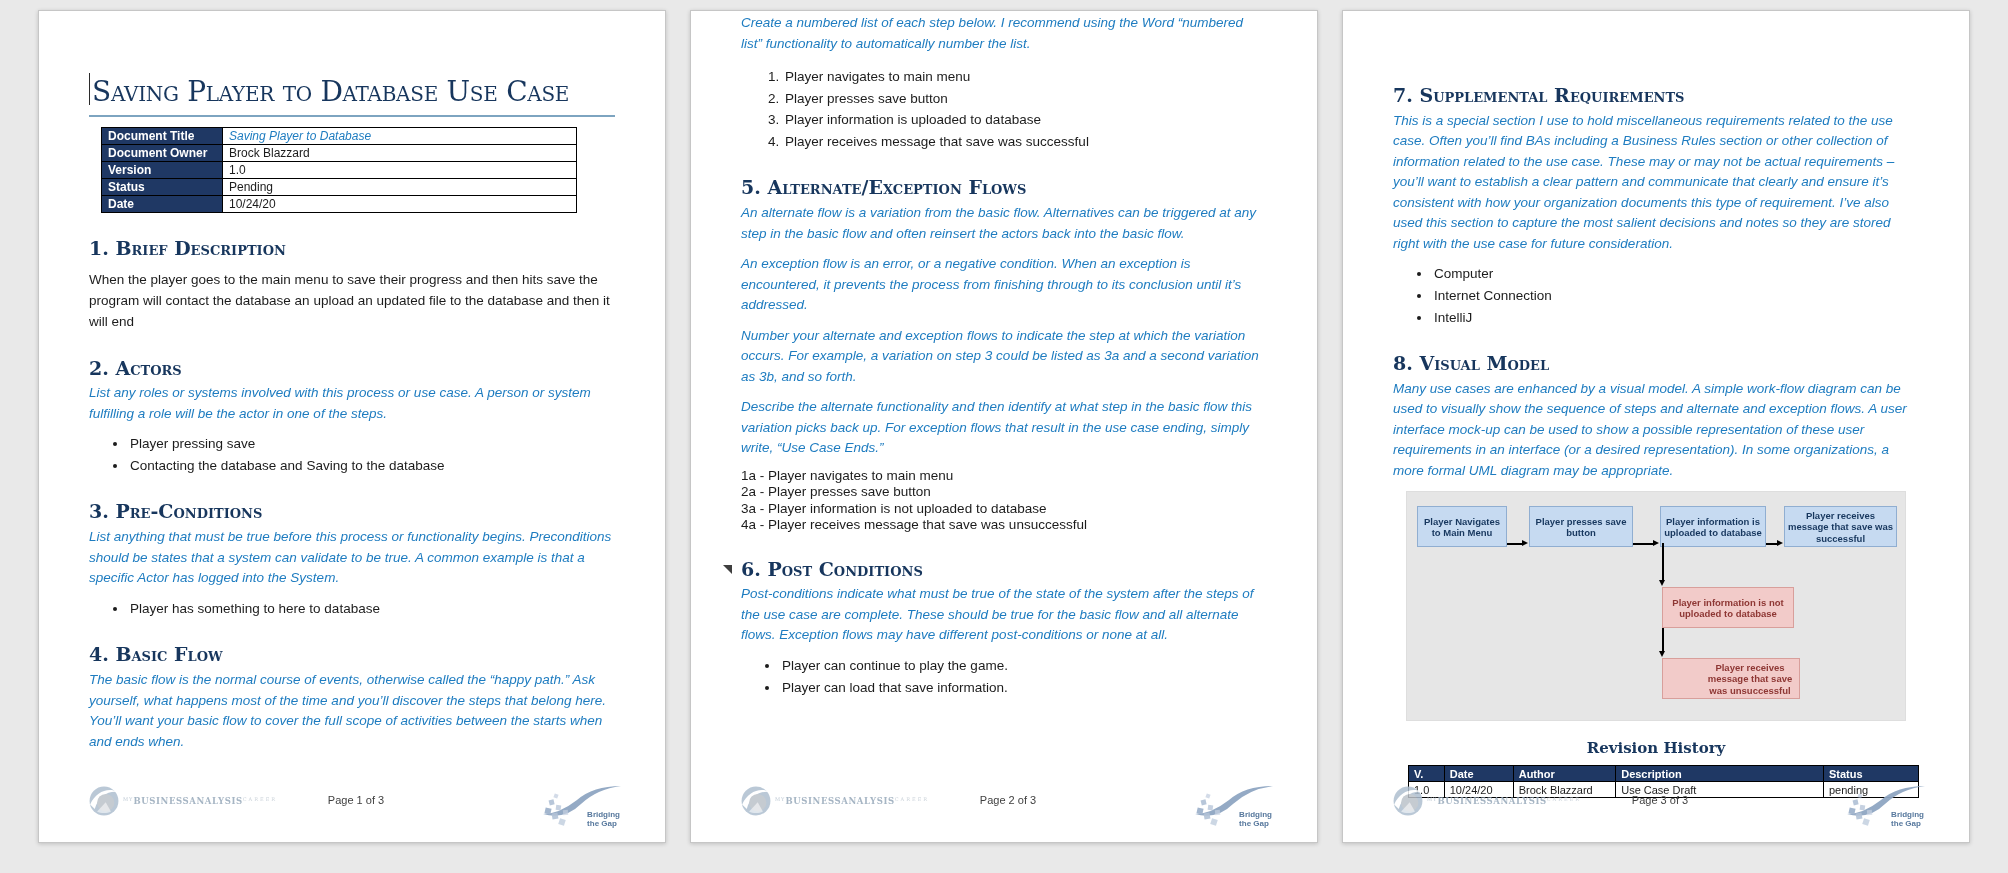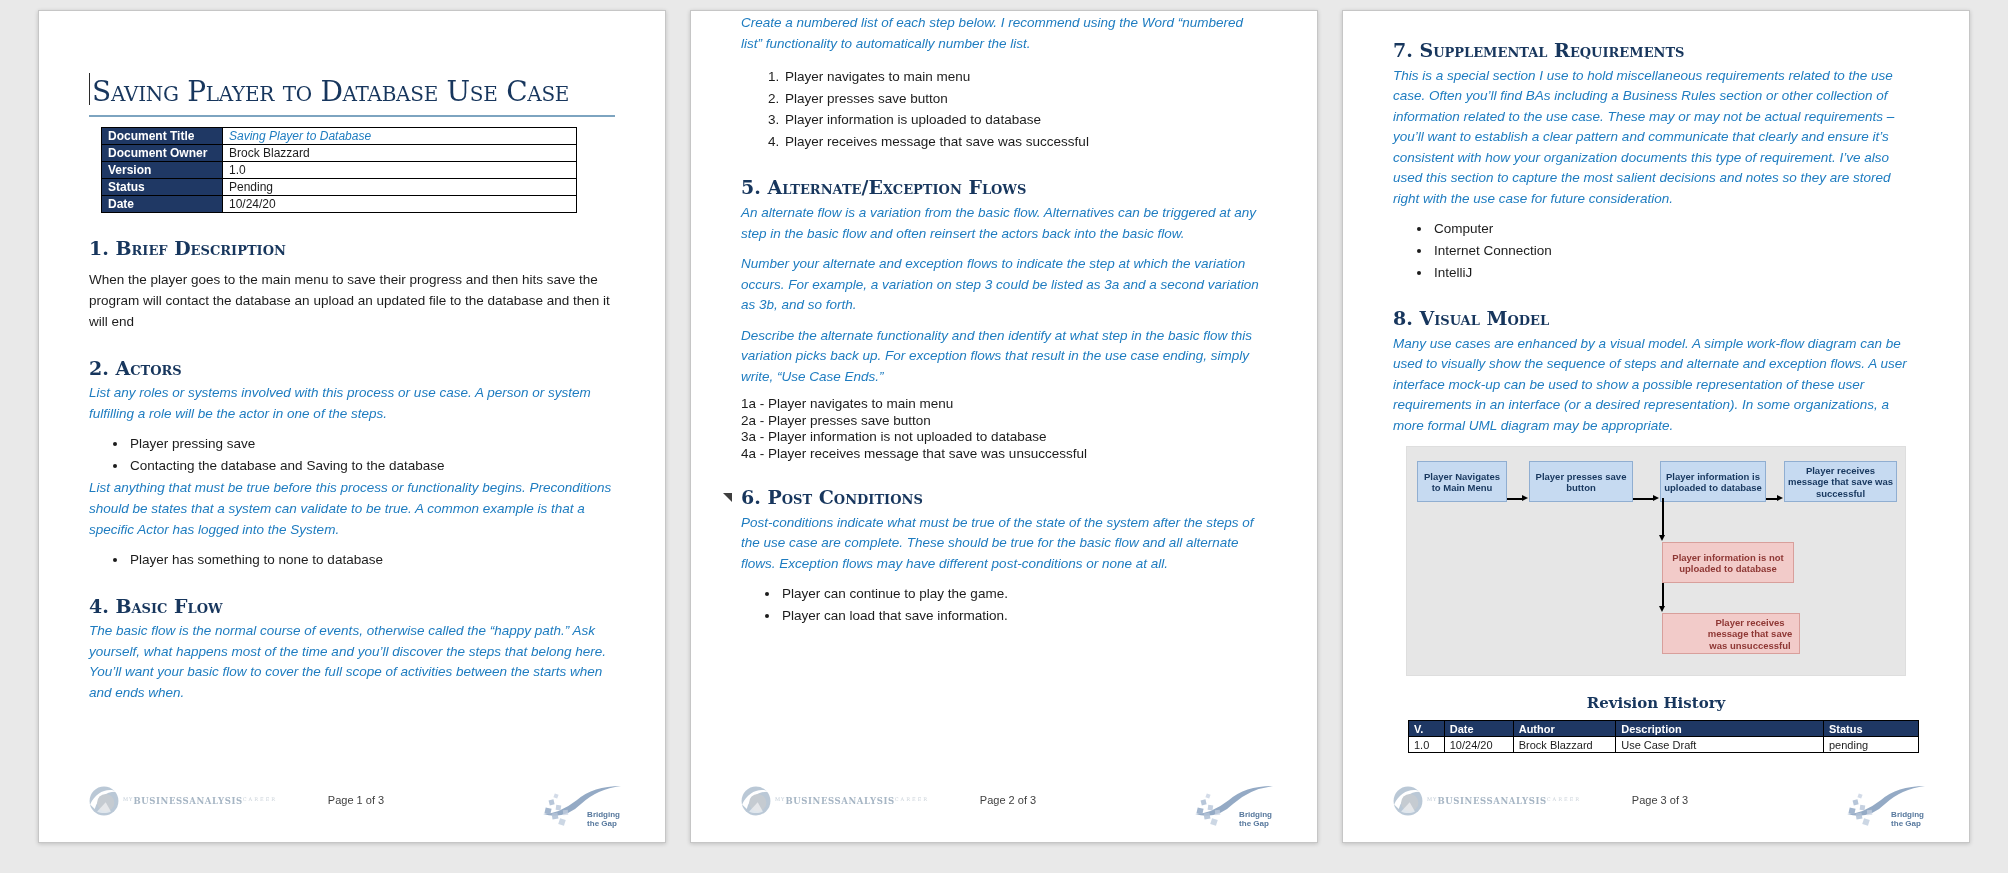"7. Supplemental Requirements" .first-p3 { margin-top: 28px -> 73px }
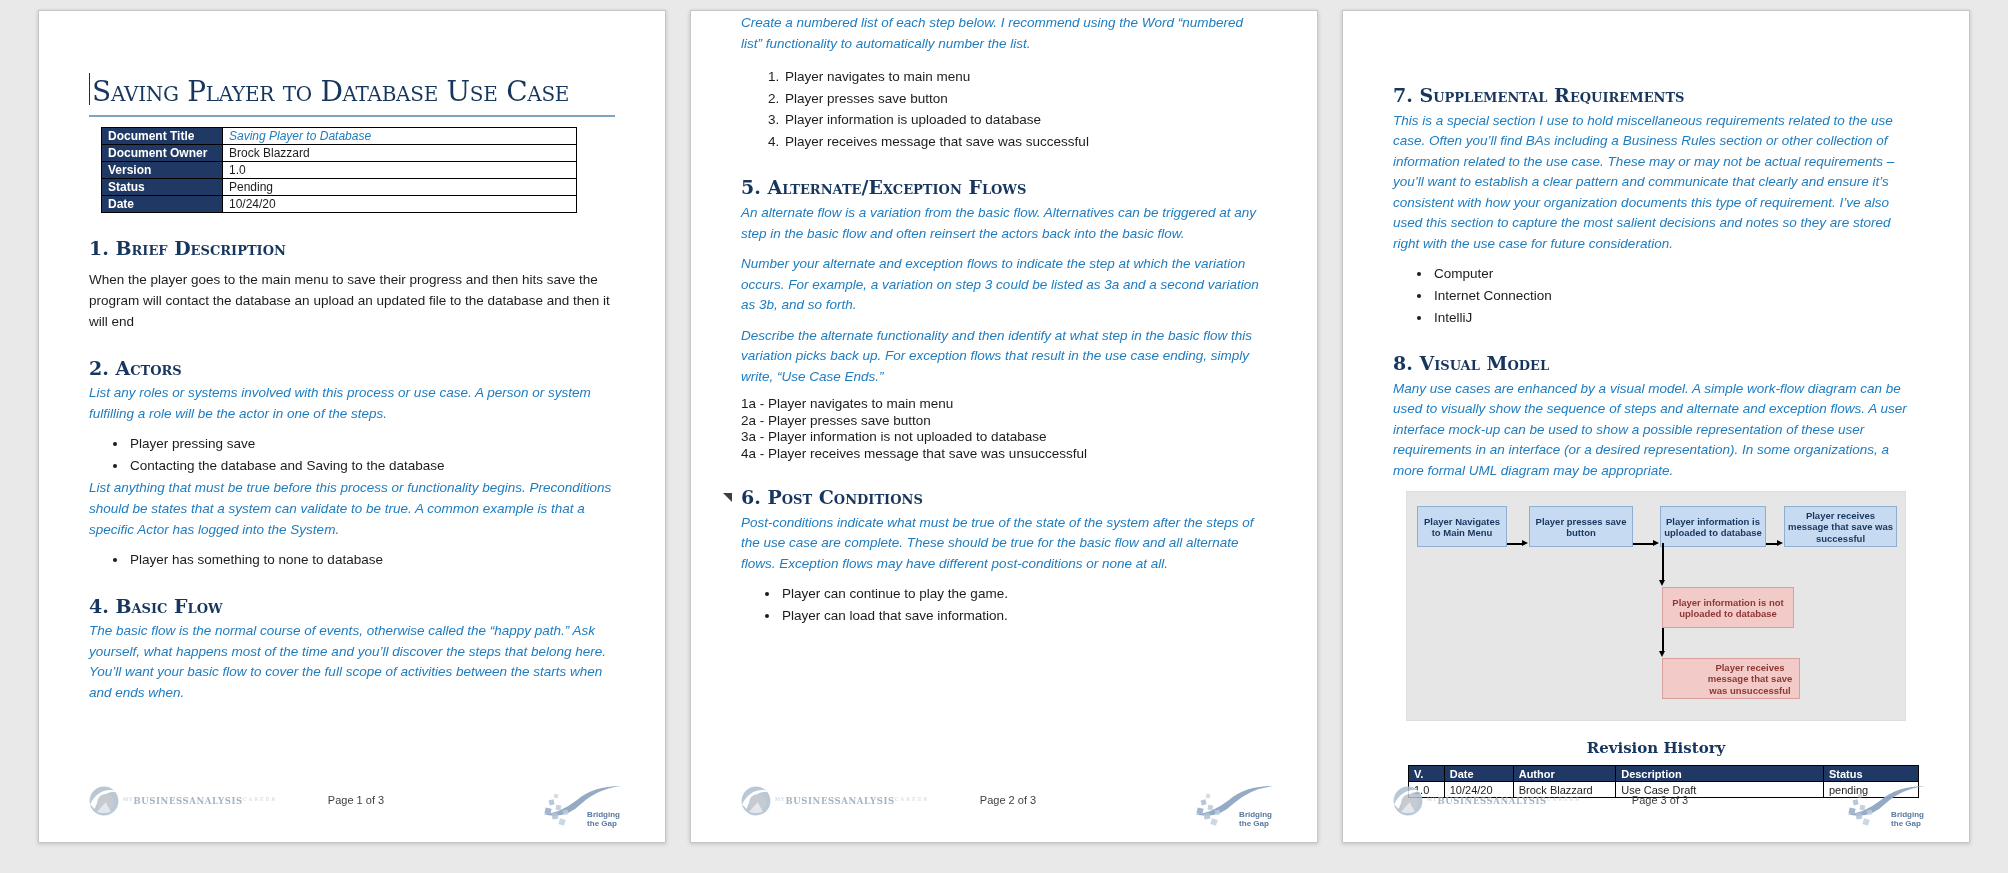"An exception flow is an" p.note { html: none -> <p>An exception flow is an error, or a negative condition. When an exception is encountered, it prevents the process from finishing through to its conclusion until it’s addressed.</p> }
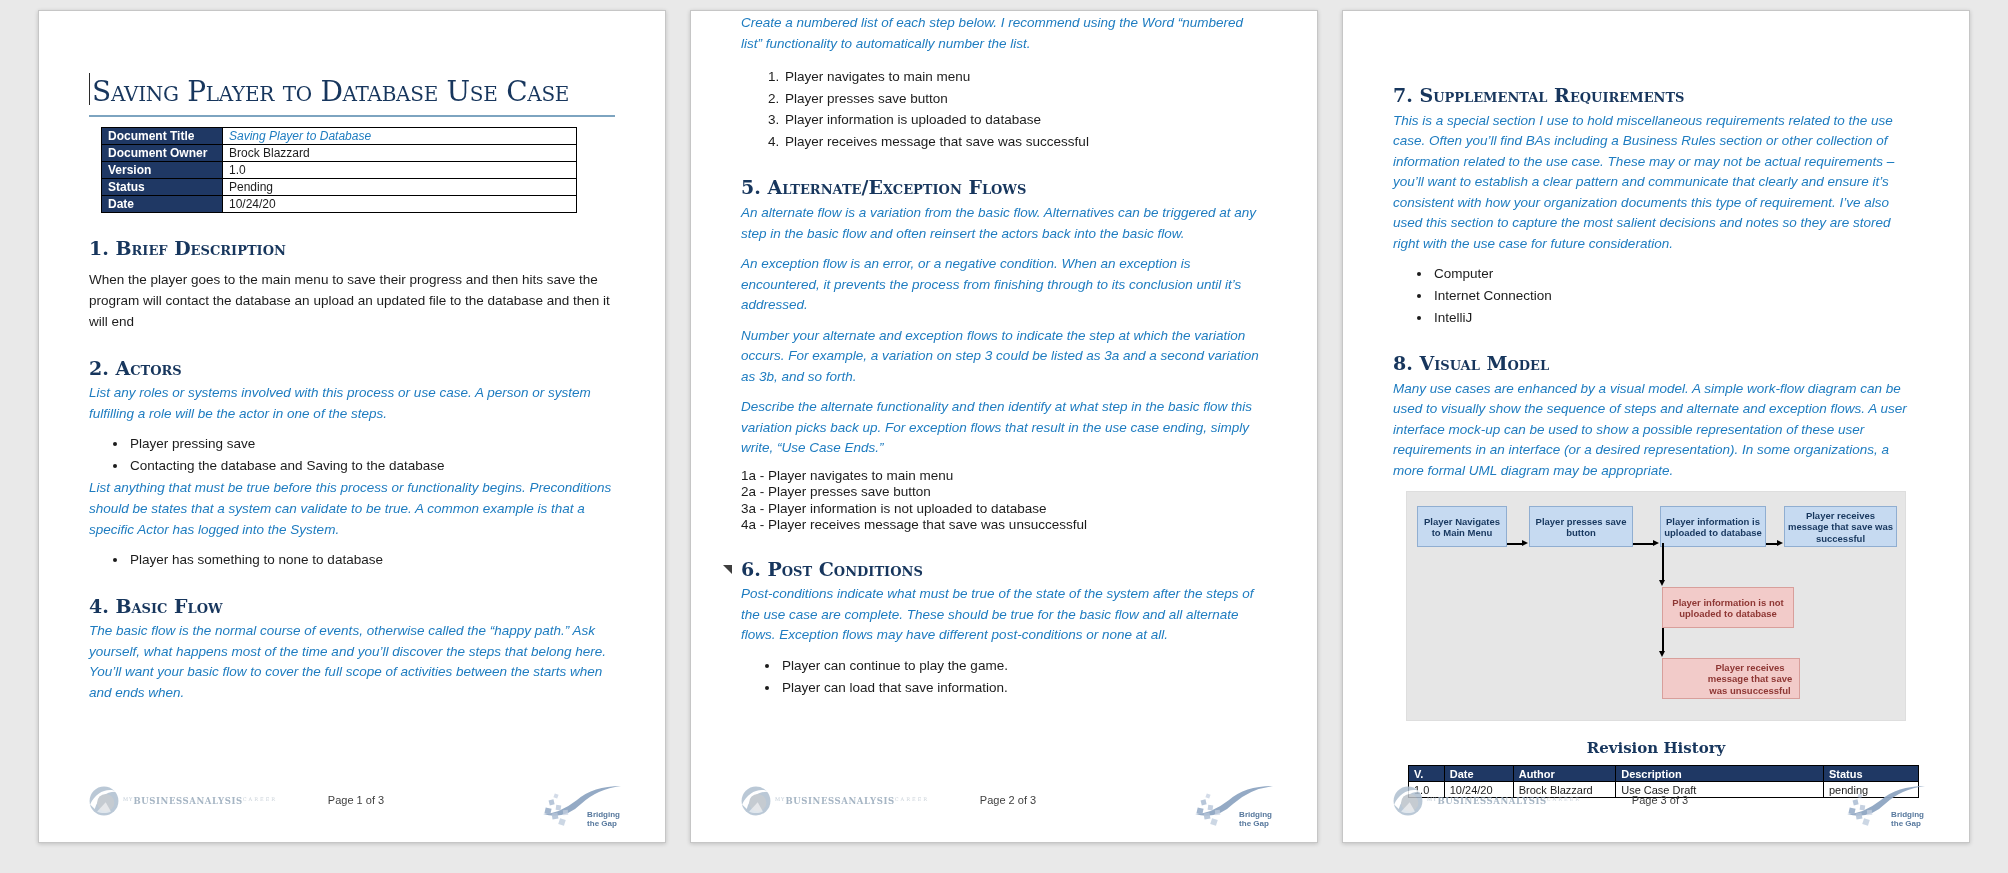"3. Pre-Conditions" h2.sec-h { html: none -> <h2>3. Pre-Conditions</h2> }
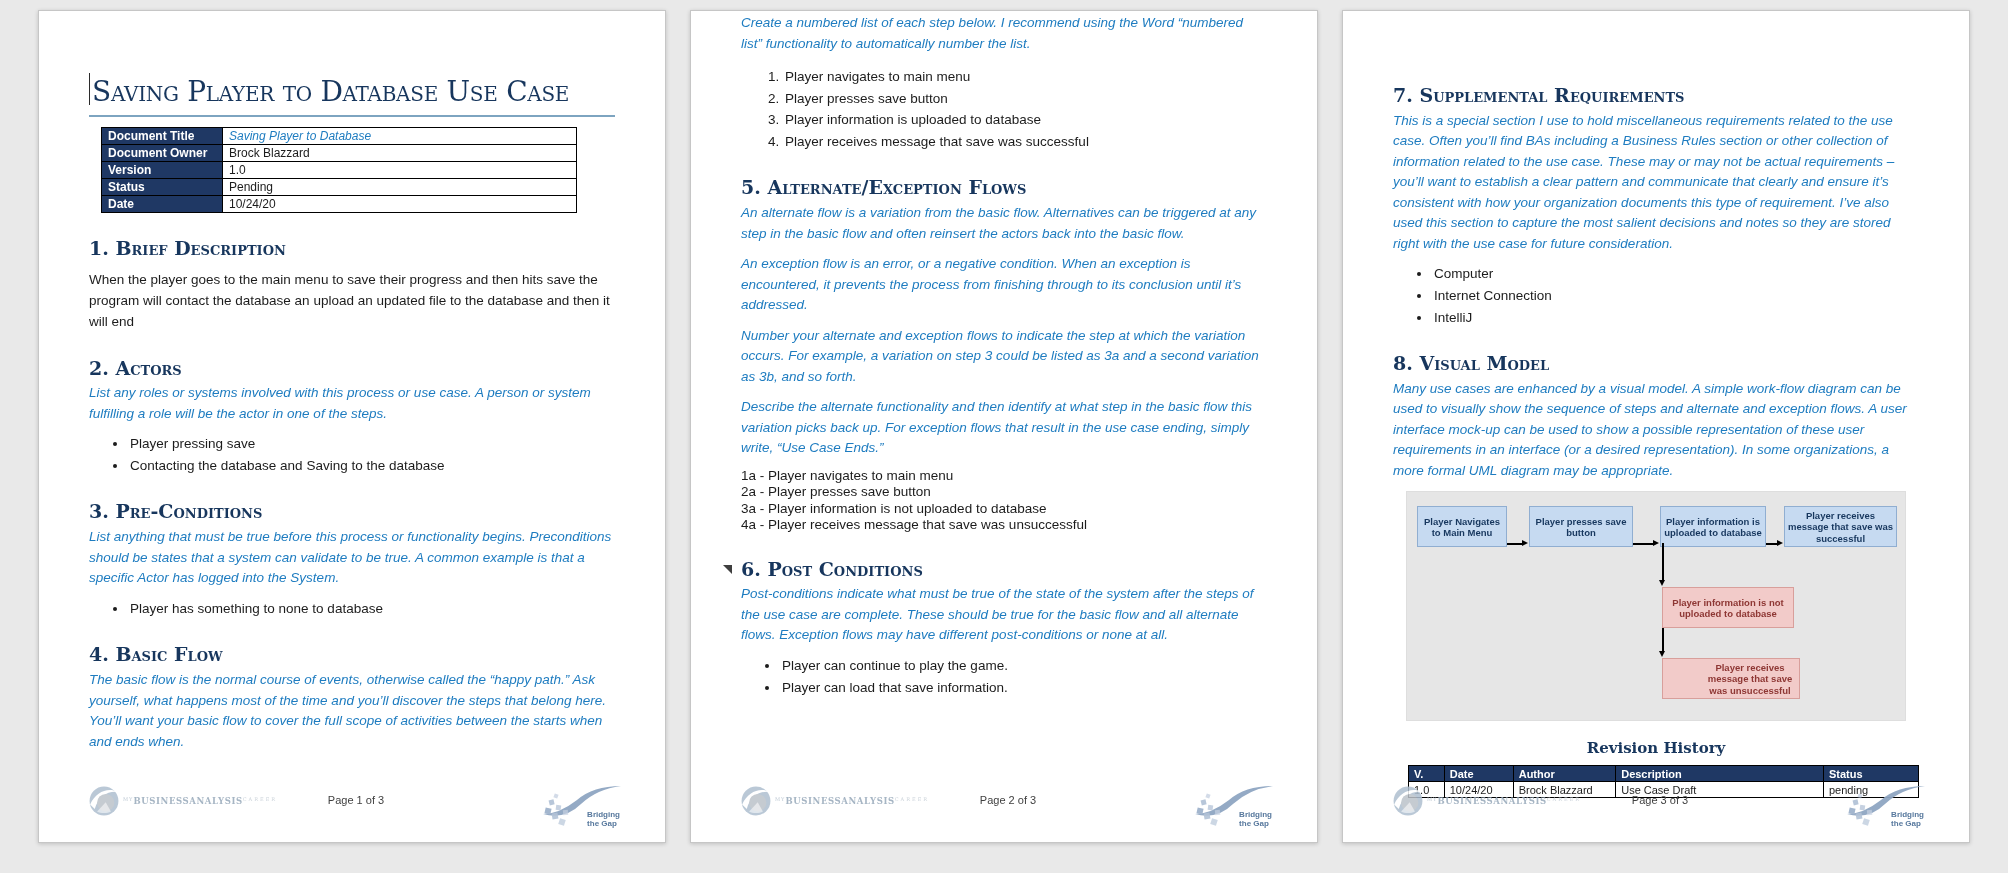"Player has something to none" li { text: none -> here }
